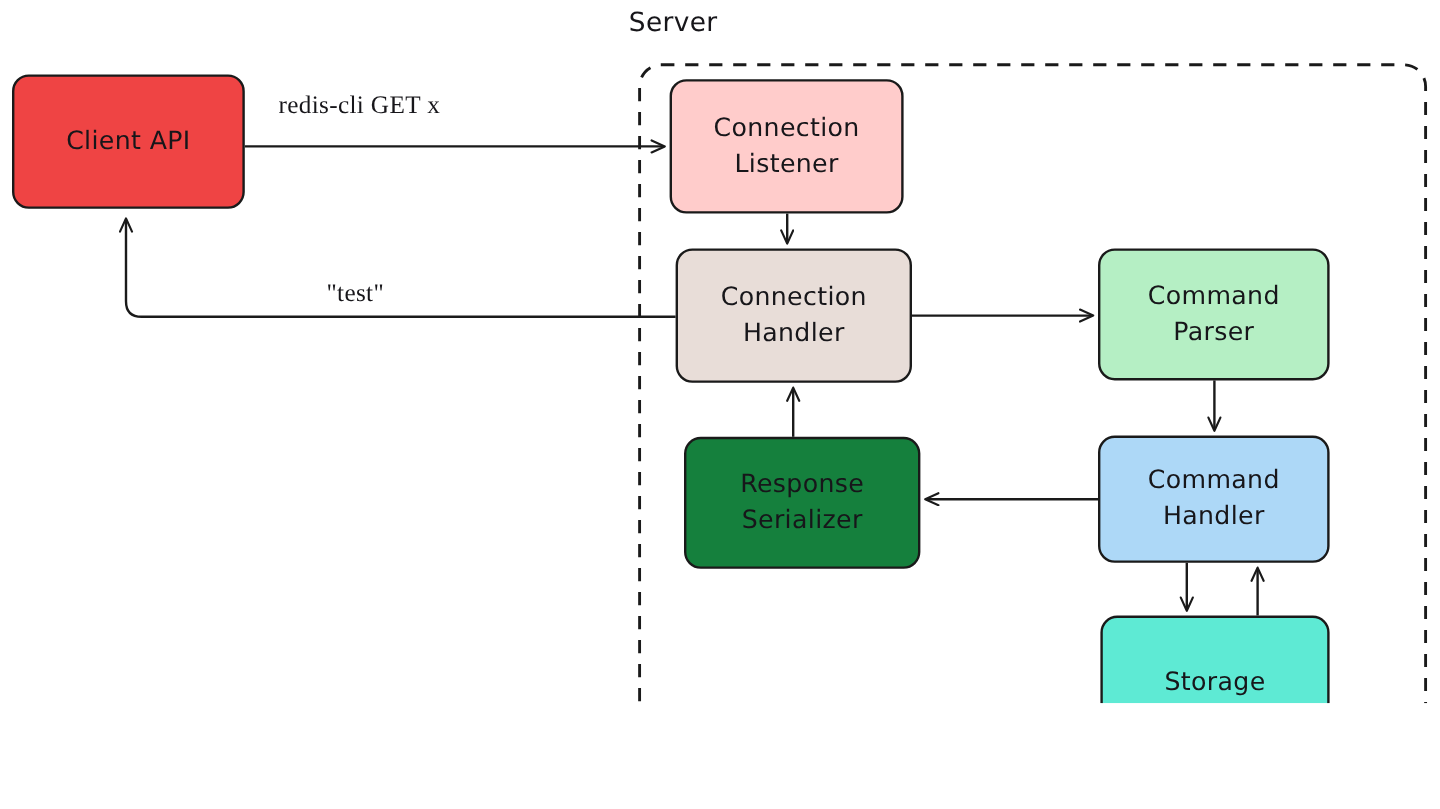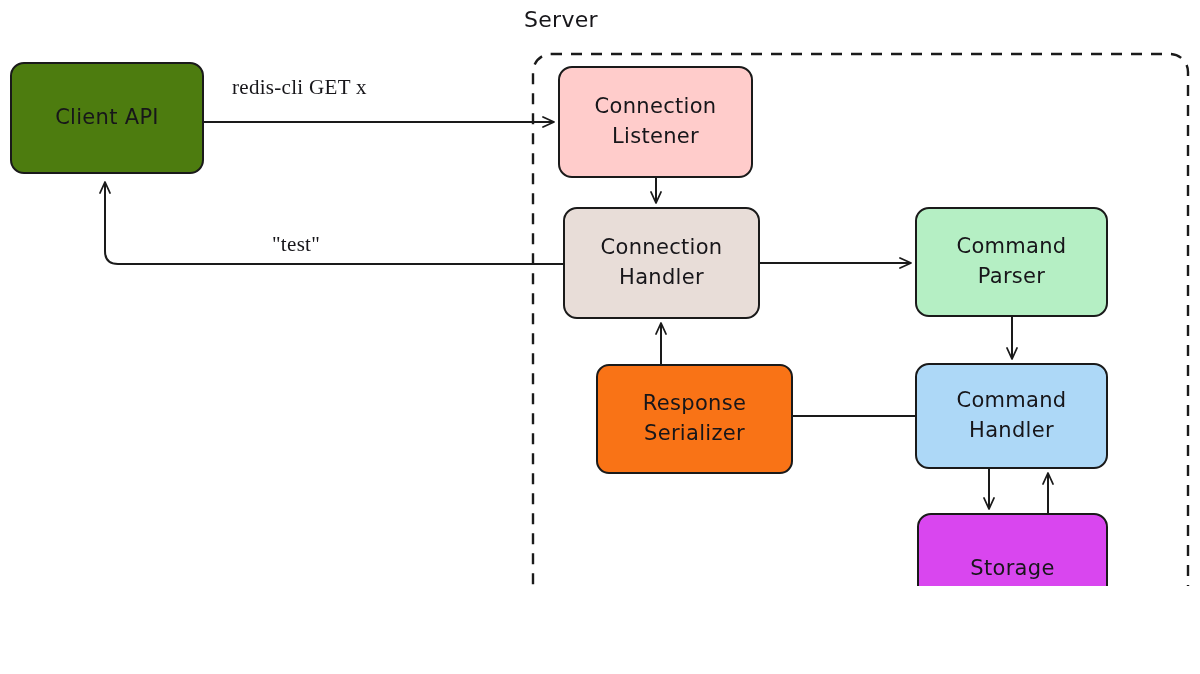"Client API" div.node { background: #4d7c0f -> #ef4444 }
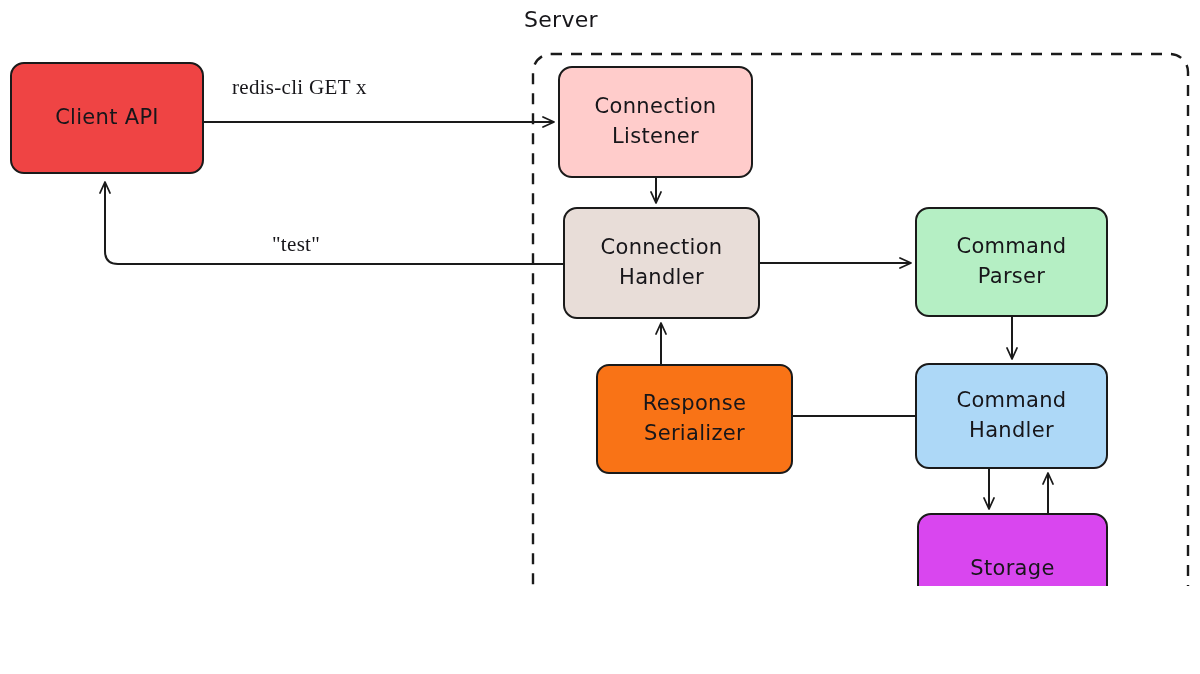"Response" div.node { background: #f97316 -> #15803d; border-radius: 13px -> none; left: 596px -> 570px }
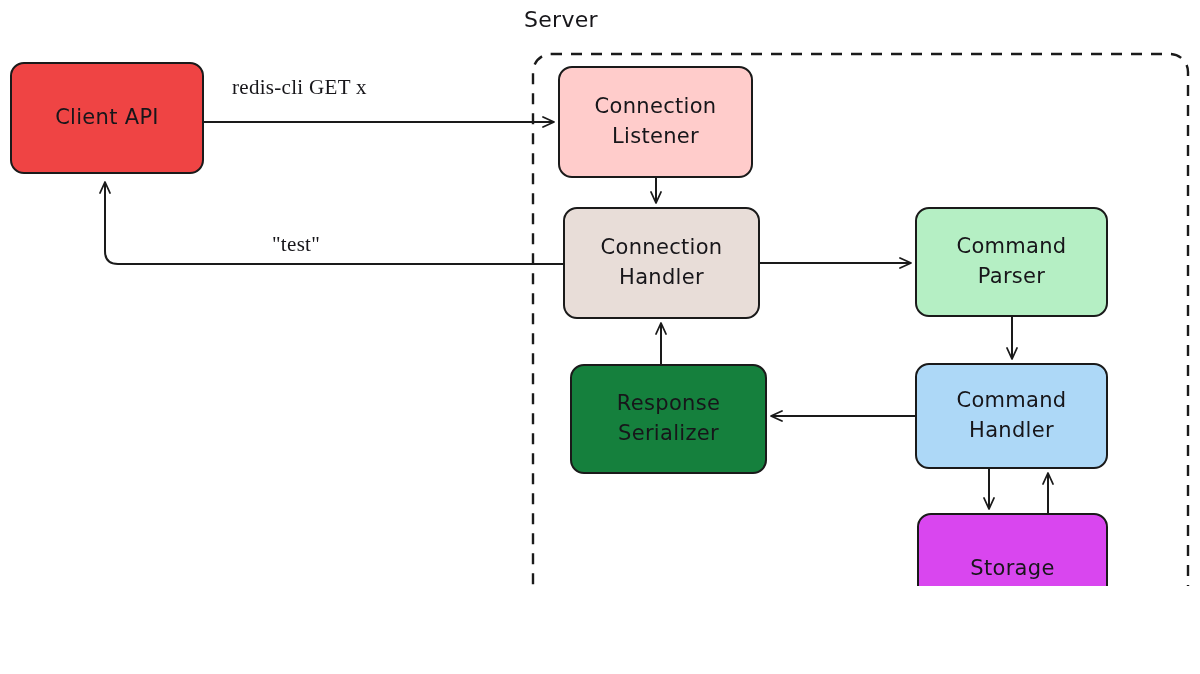"Storage" div.node { background: #d946ef -> #5eead4 }
